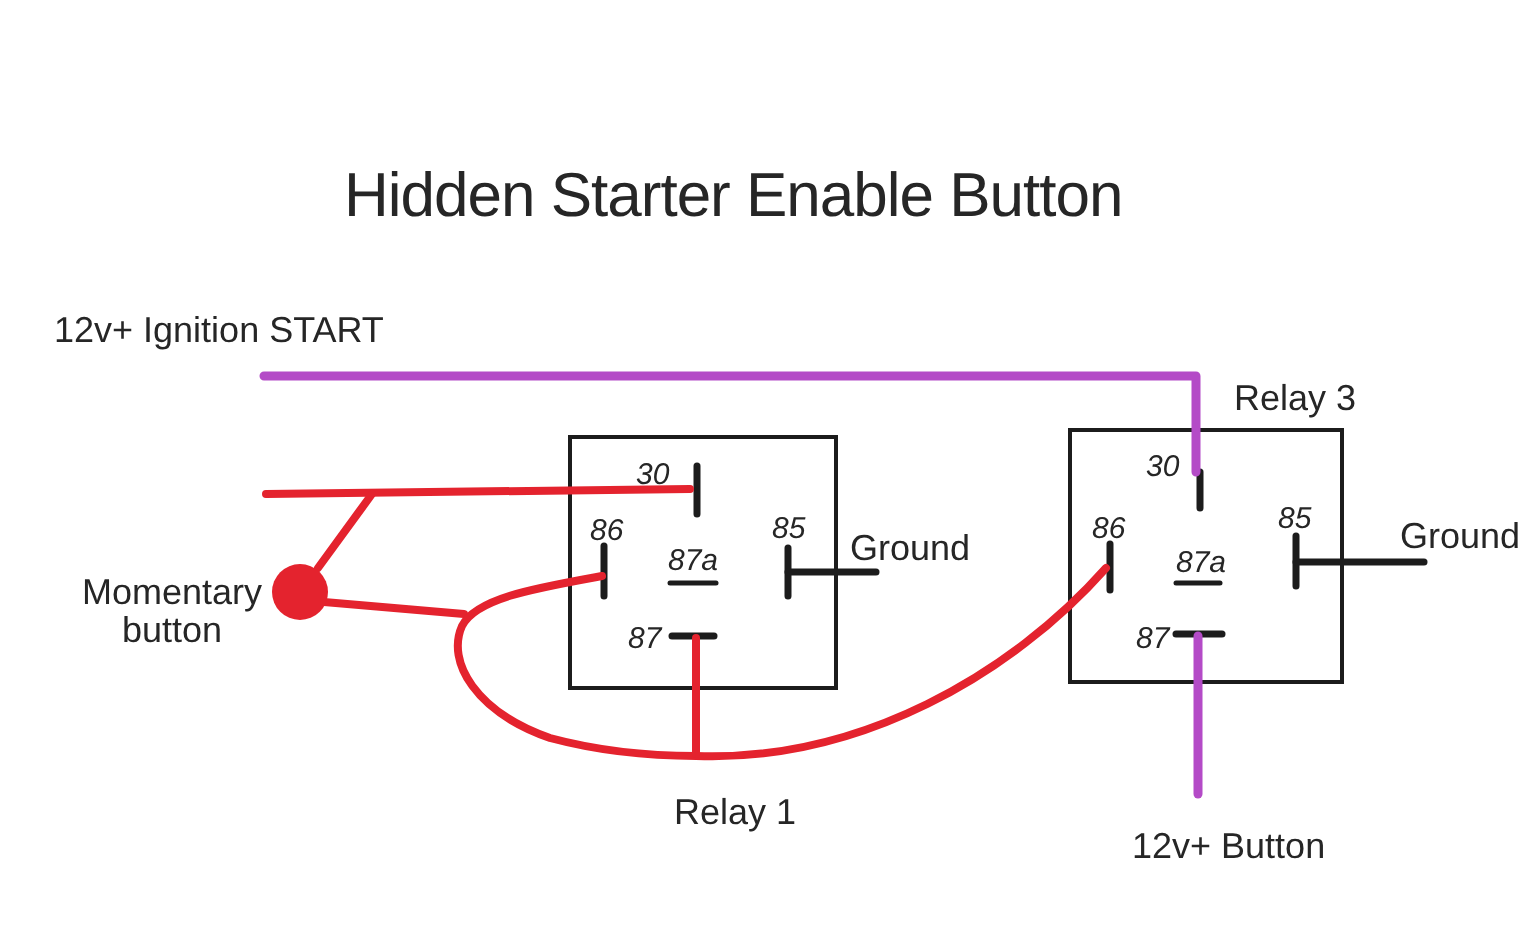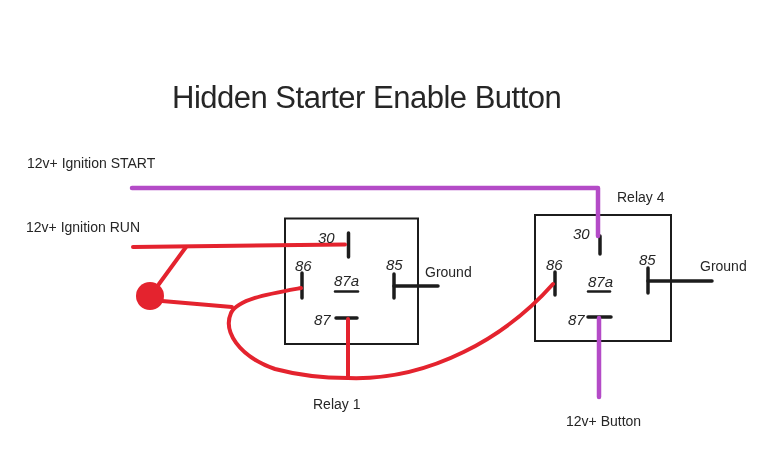"12v+ Ignition START" .lbl { font-size: 14px -> 18px }
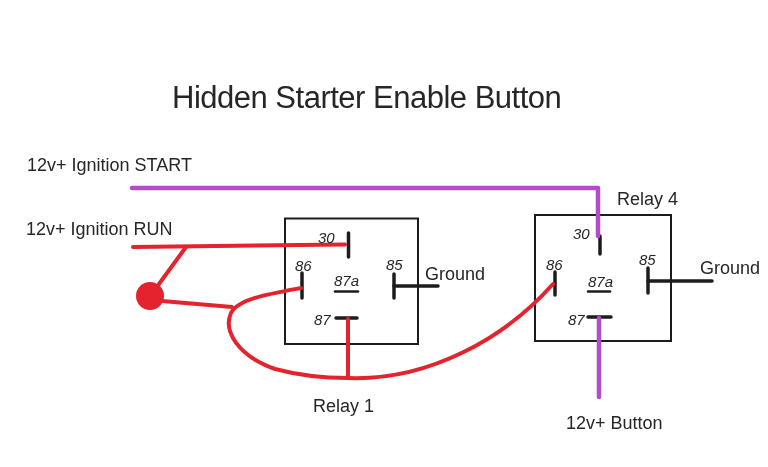"Relay 4" div.lbl { text: 4 -> 3 }
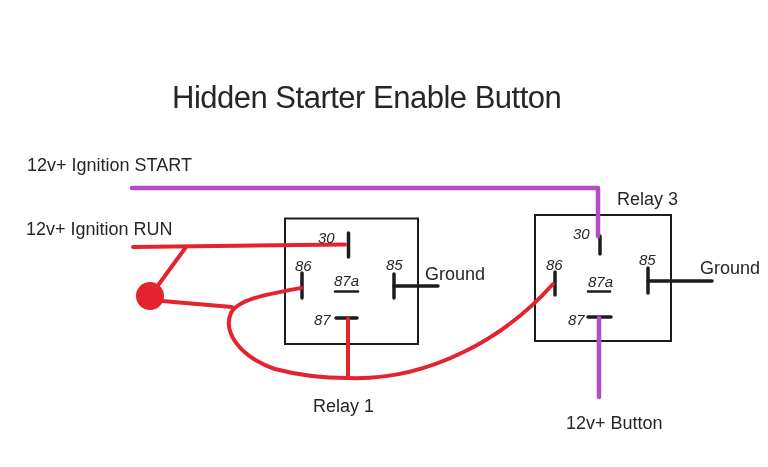"12v+ Ignition RUN" div.lbl { html: <div>12v+ Ignition RUN</div> -> none }
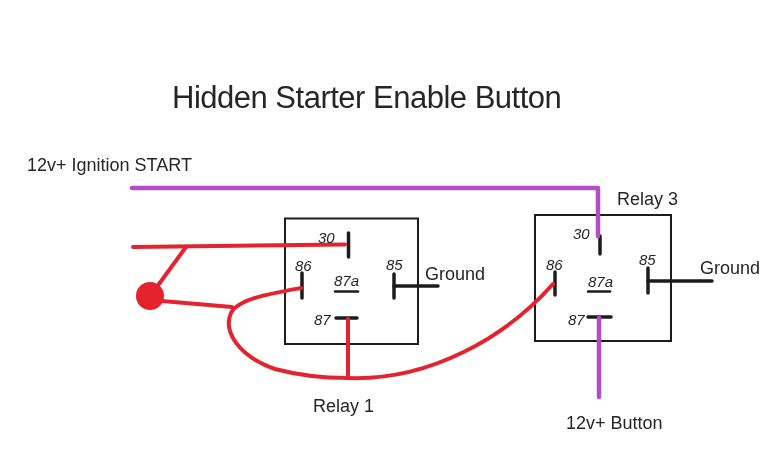"Momentary" div.lbl { html: none -> <div>Momentary button</div> }
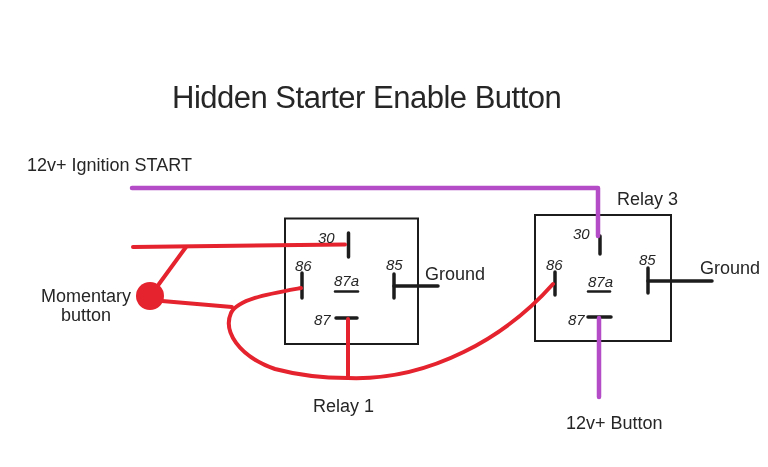"Relay 1" div.lbl { left: 313px -> 337px }
